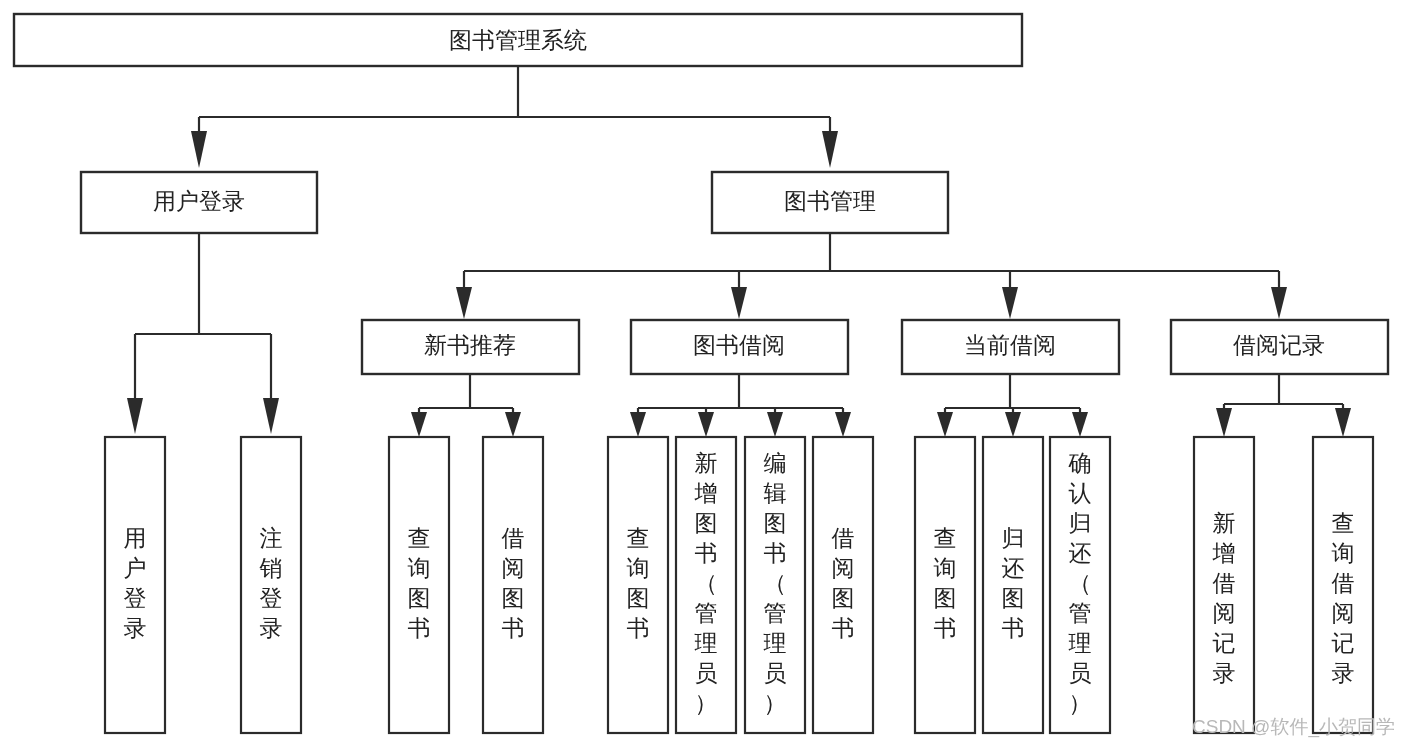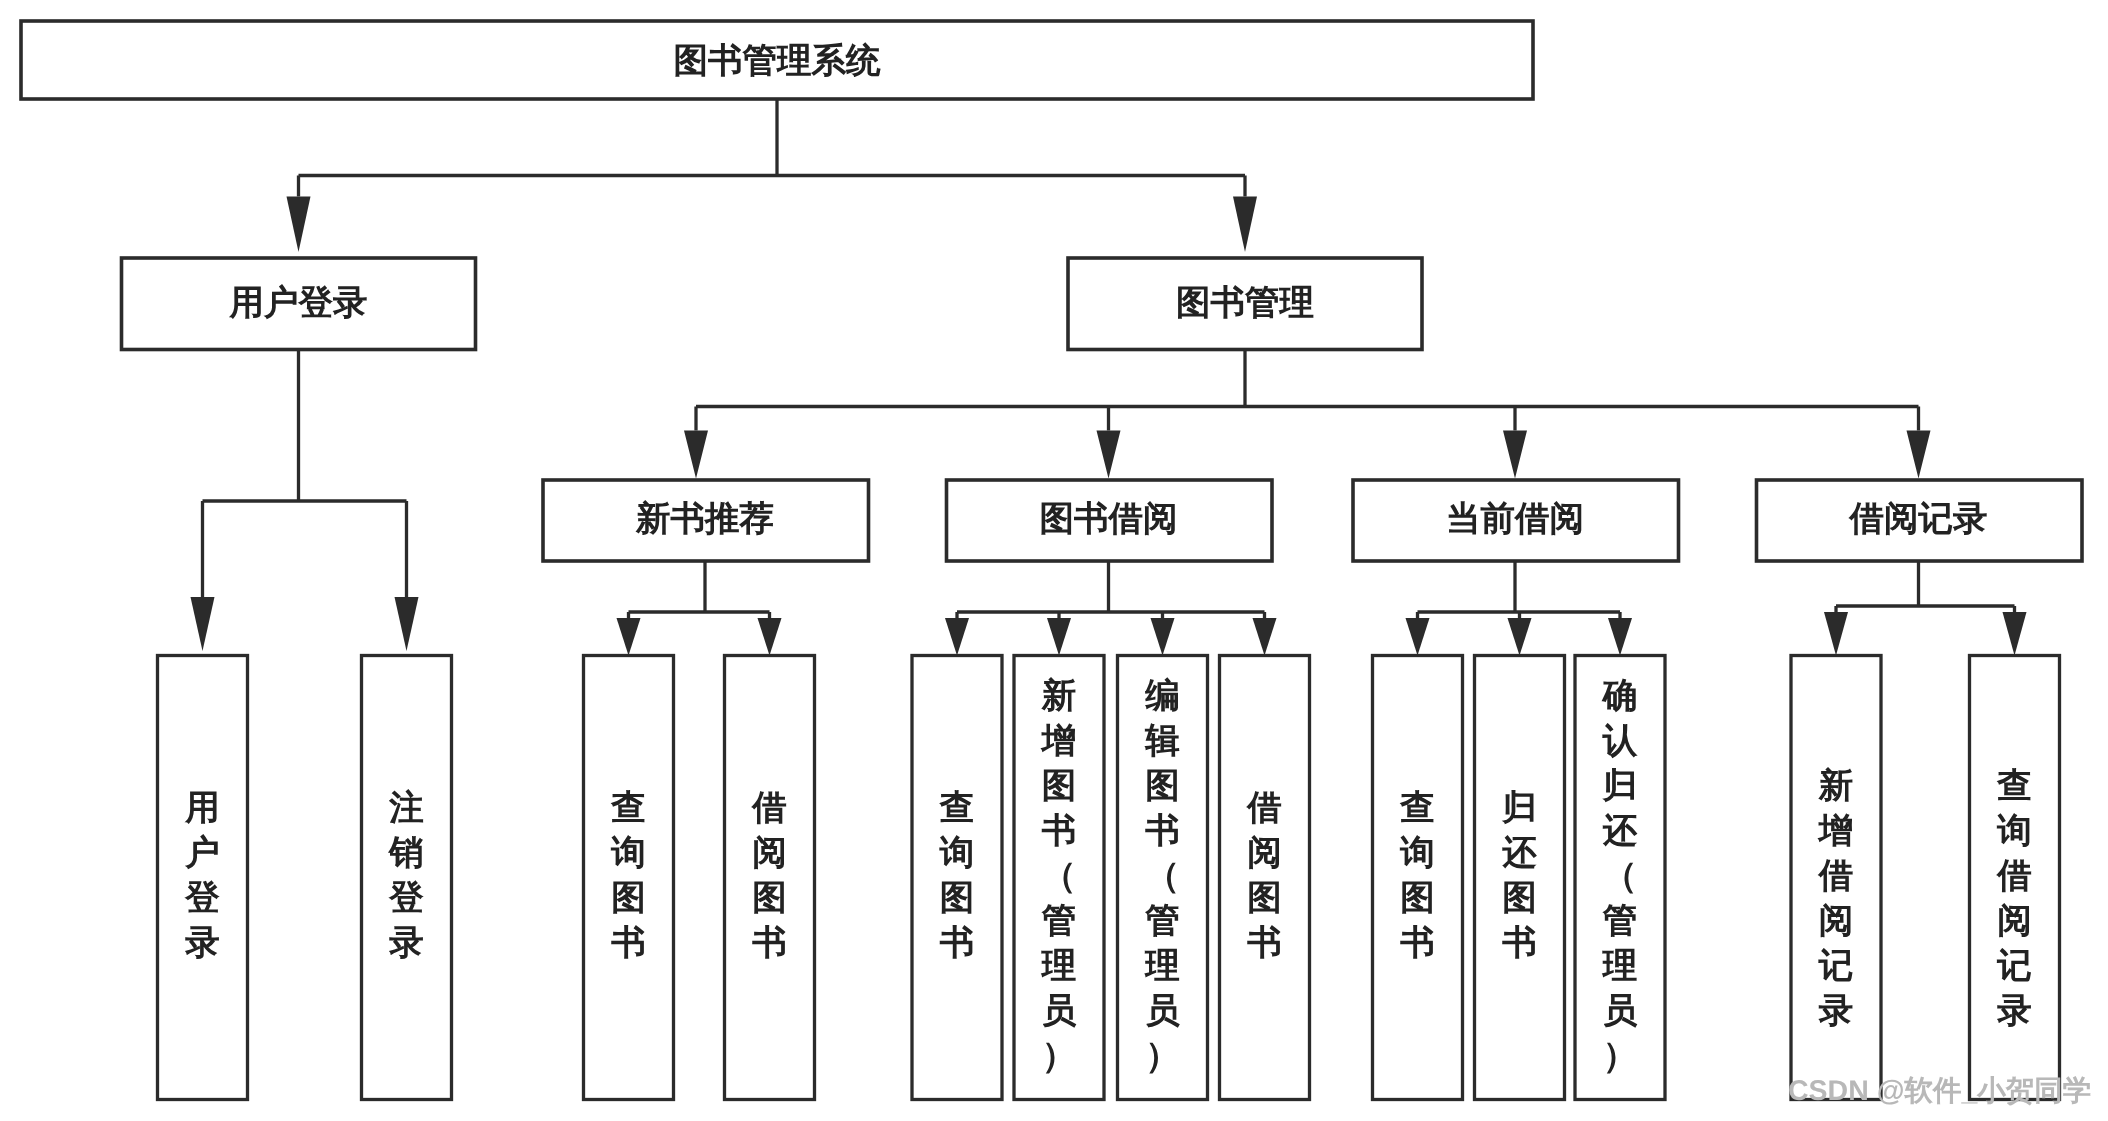"图书管理系统" #diagram-root { font-weight: bold -> none }
